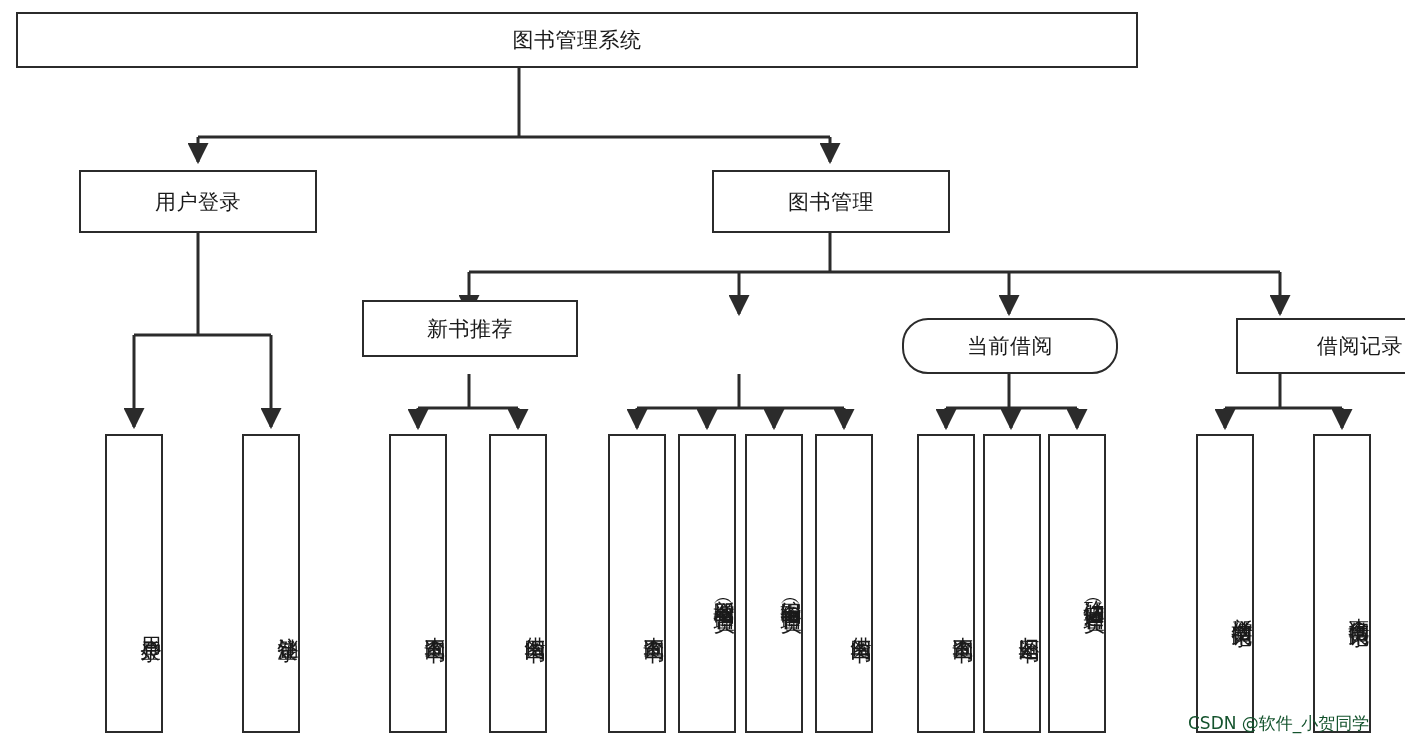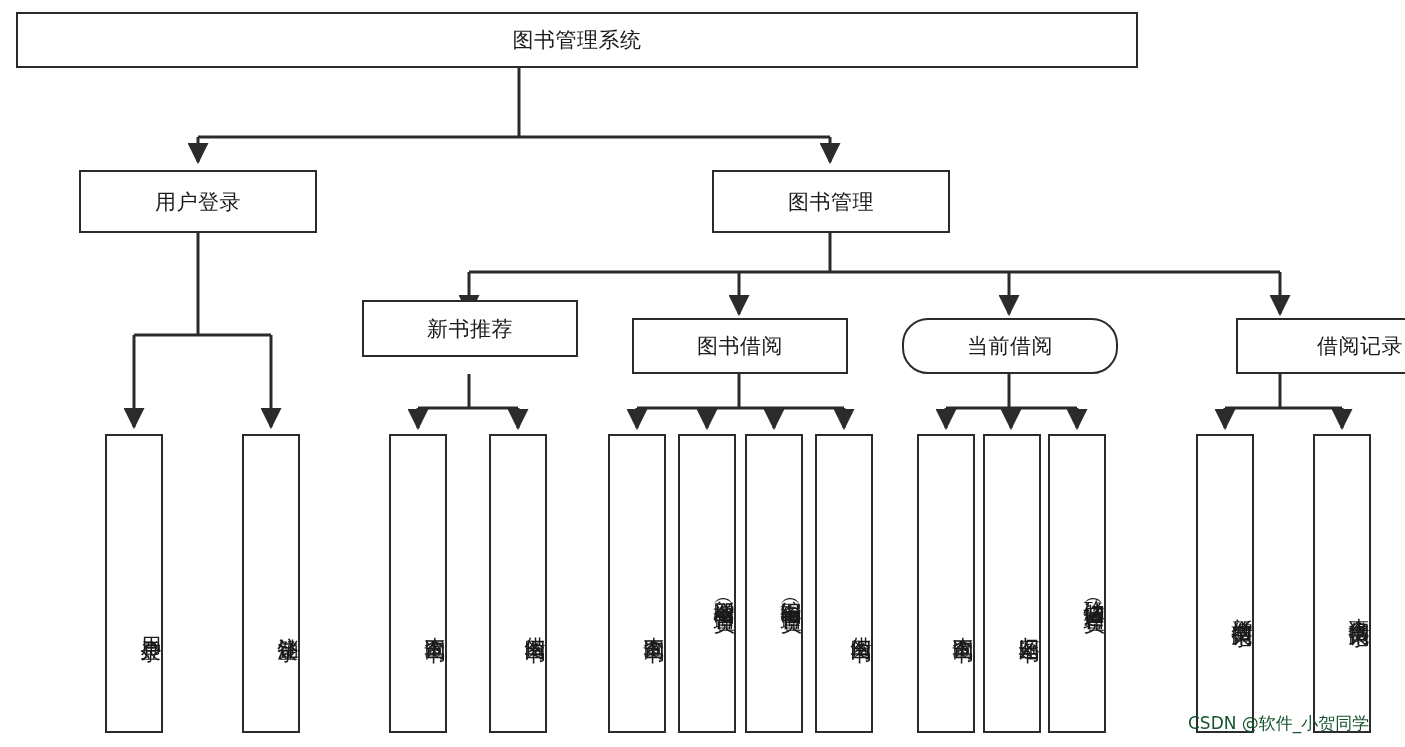"图书借阅" div.node { html: <div> <span>图书借阅</span> </div> -> none }
